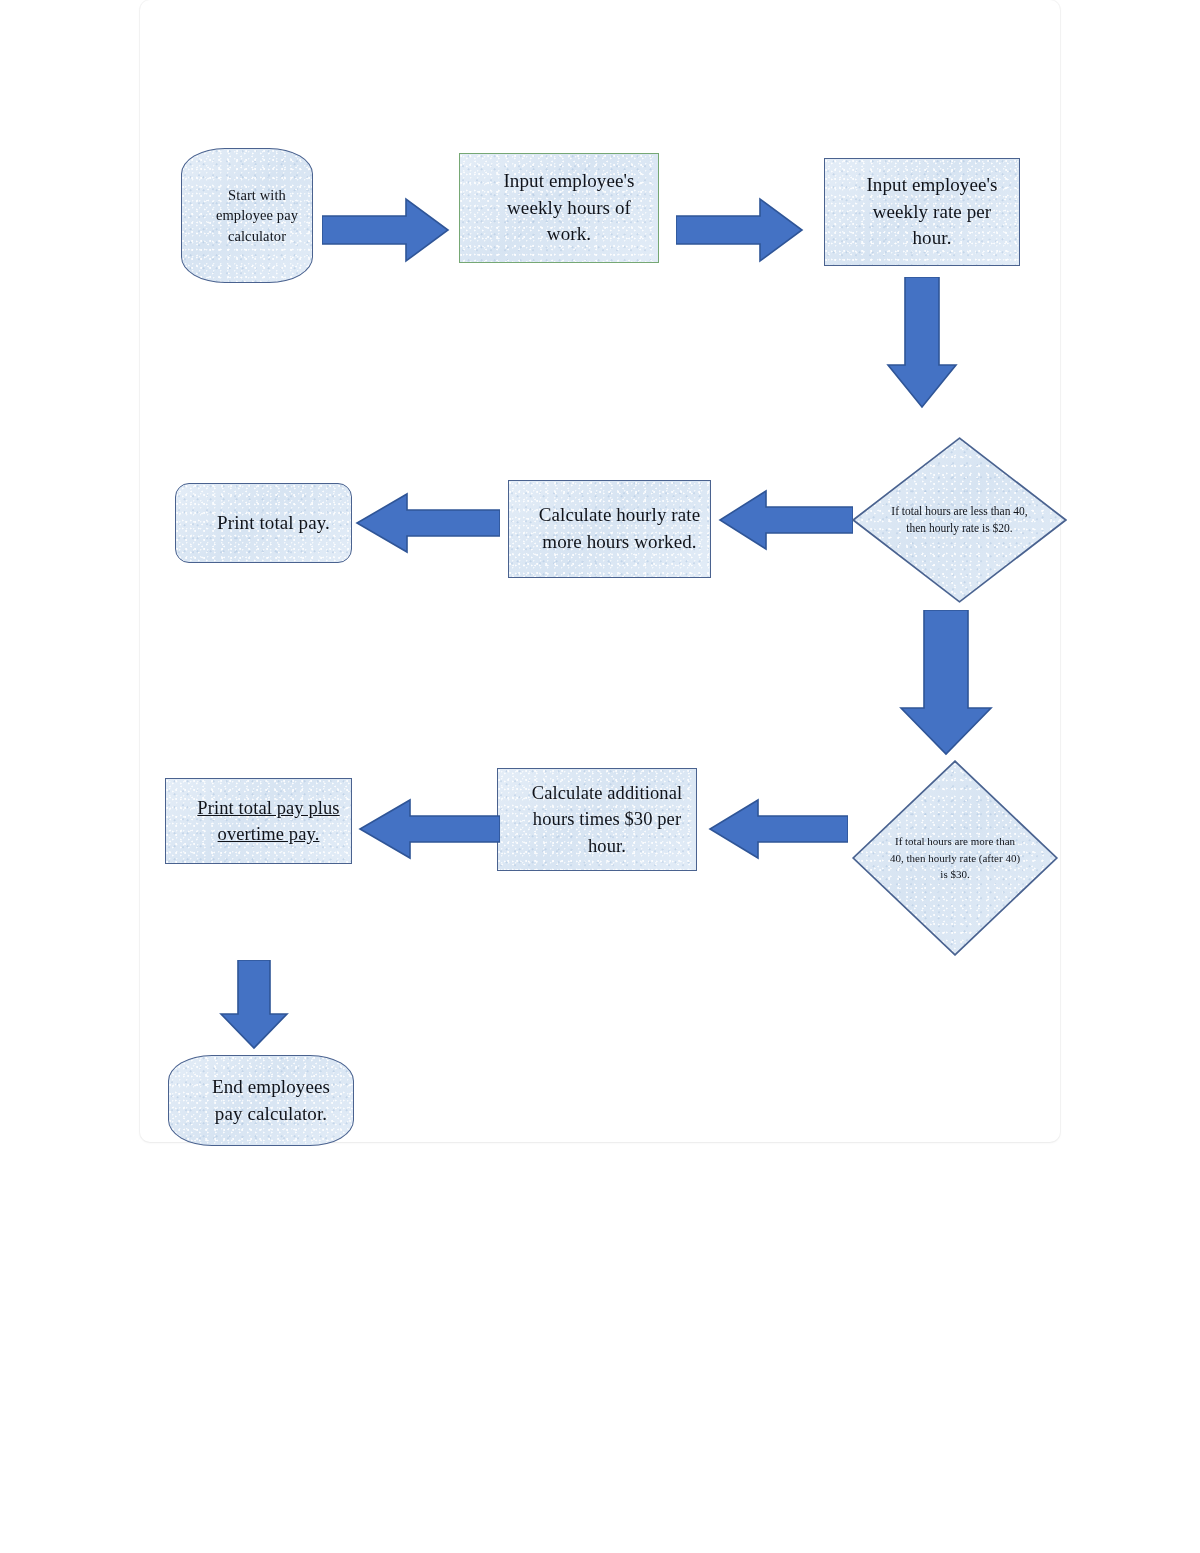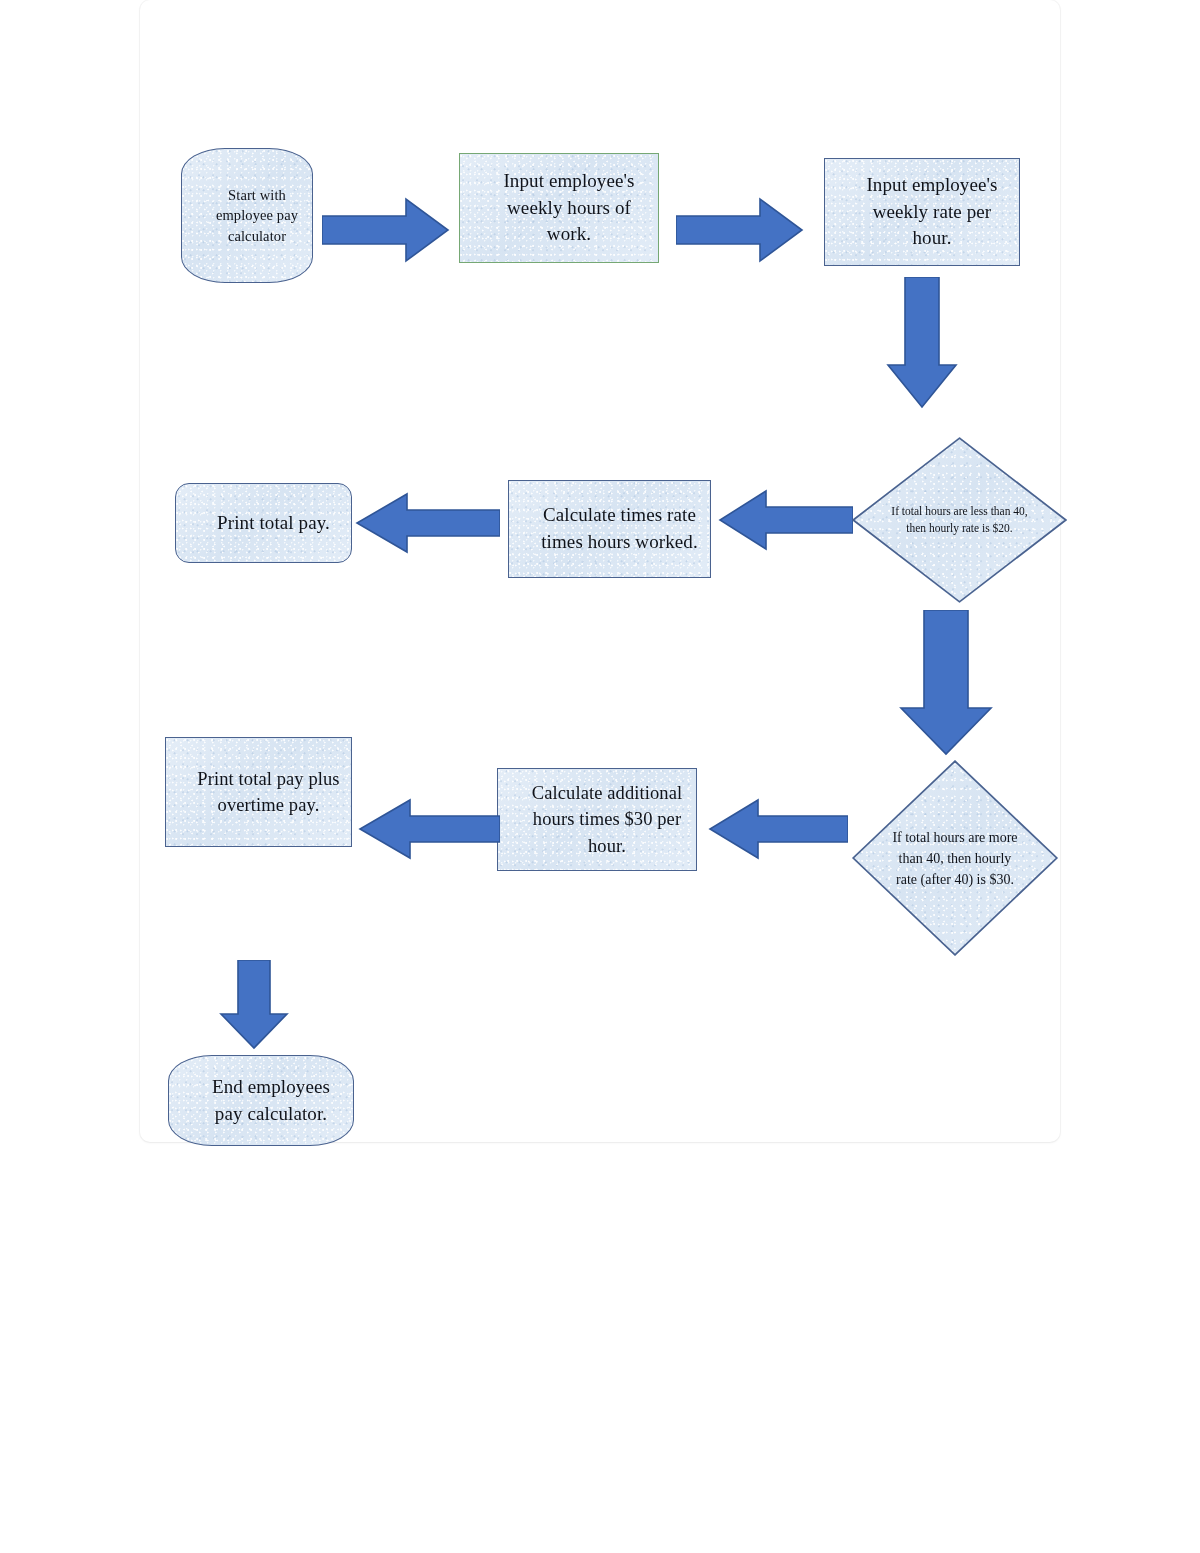"Calculate times rate times hours" span.label { text: times rate times -> hourly rate more }
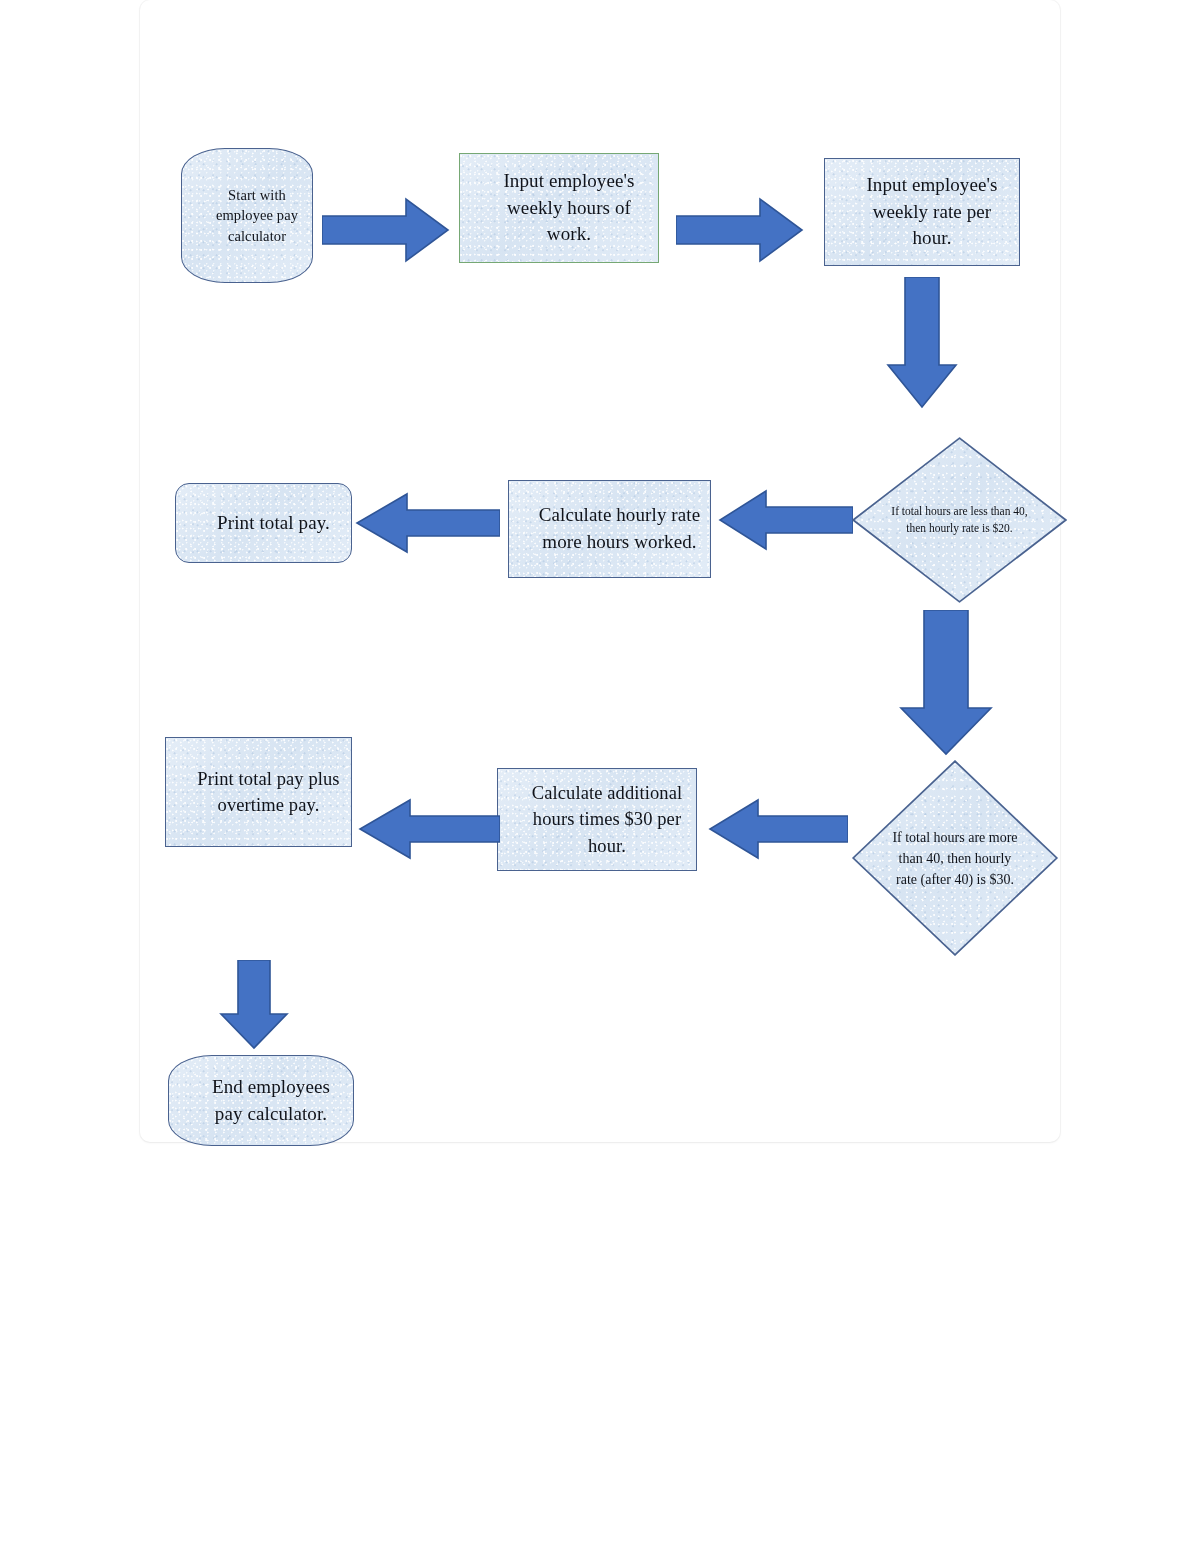"Print total pay plus overtime" div.node { height: 110px -> 86px; text-decoration: none -> underline; top: 737px -> 778px }
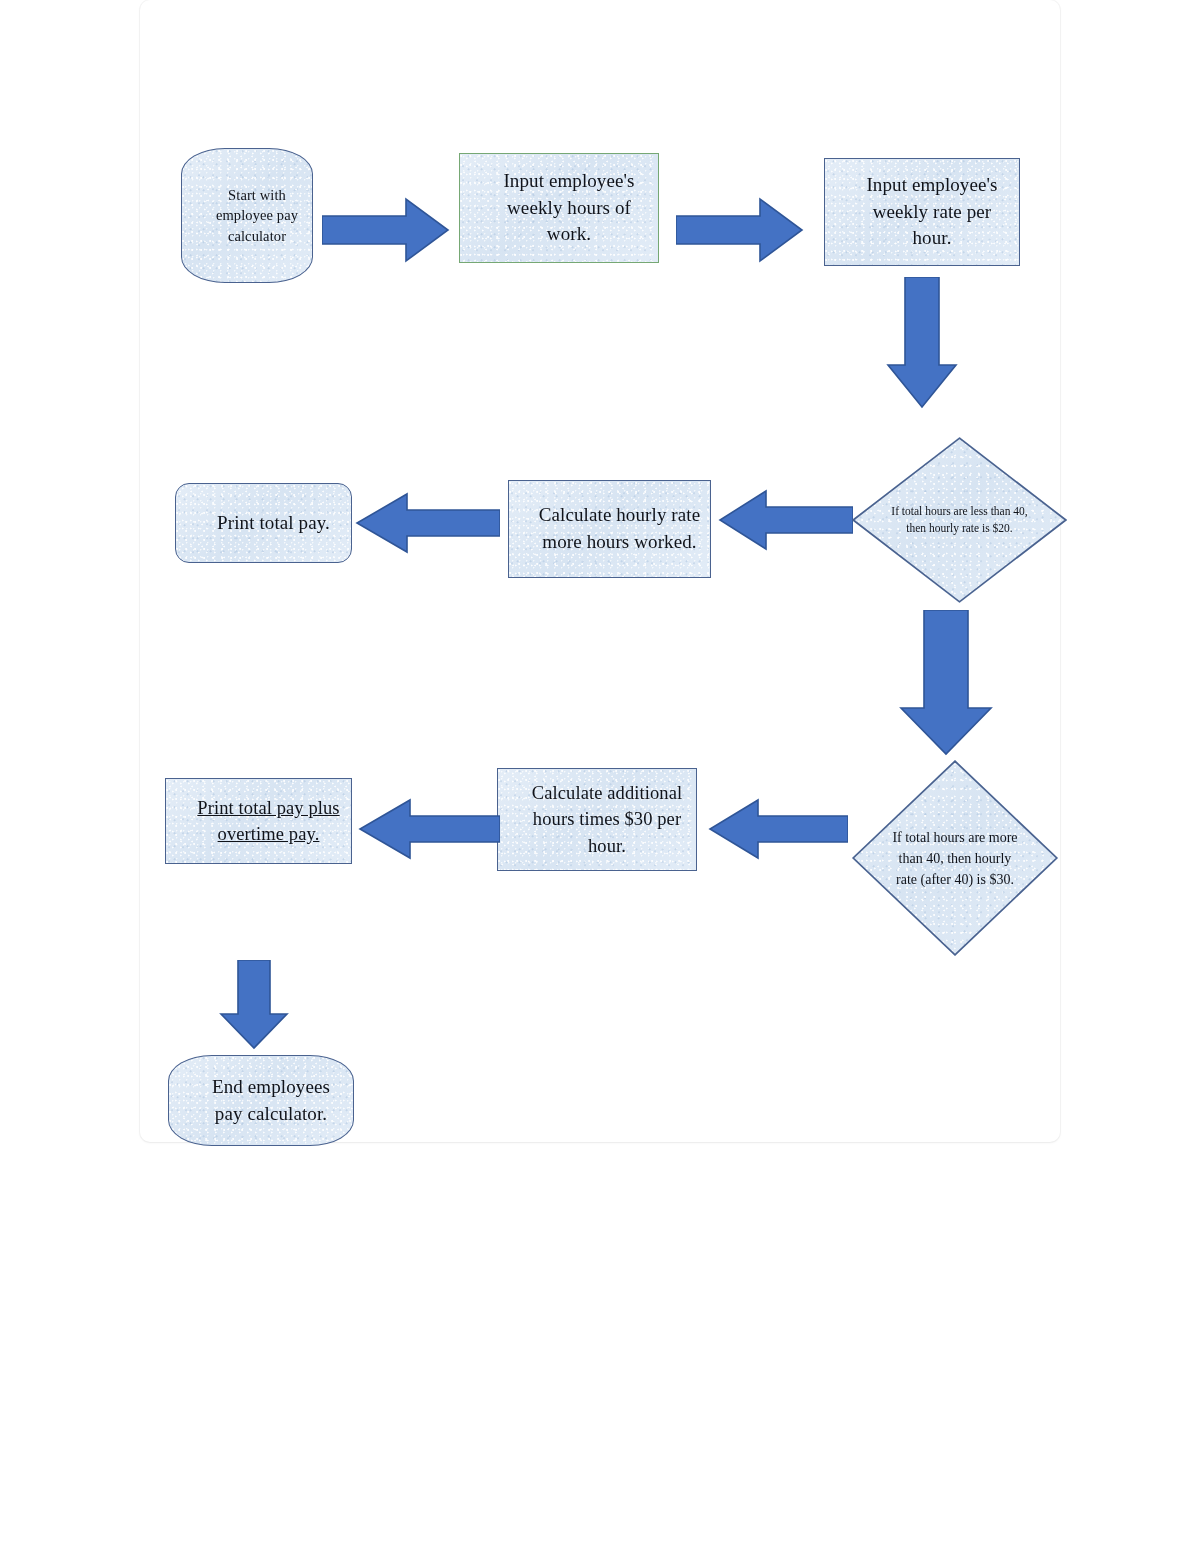"If total hours are more" .t-diamond2 { font-size: 14px -> 11px }
